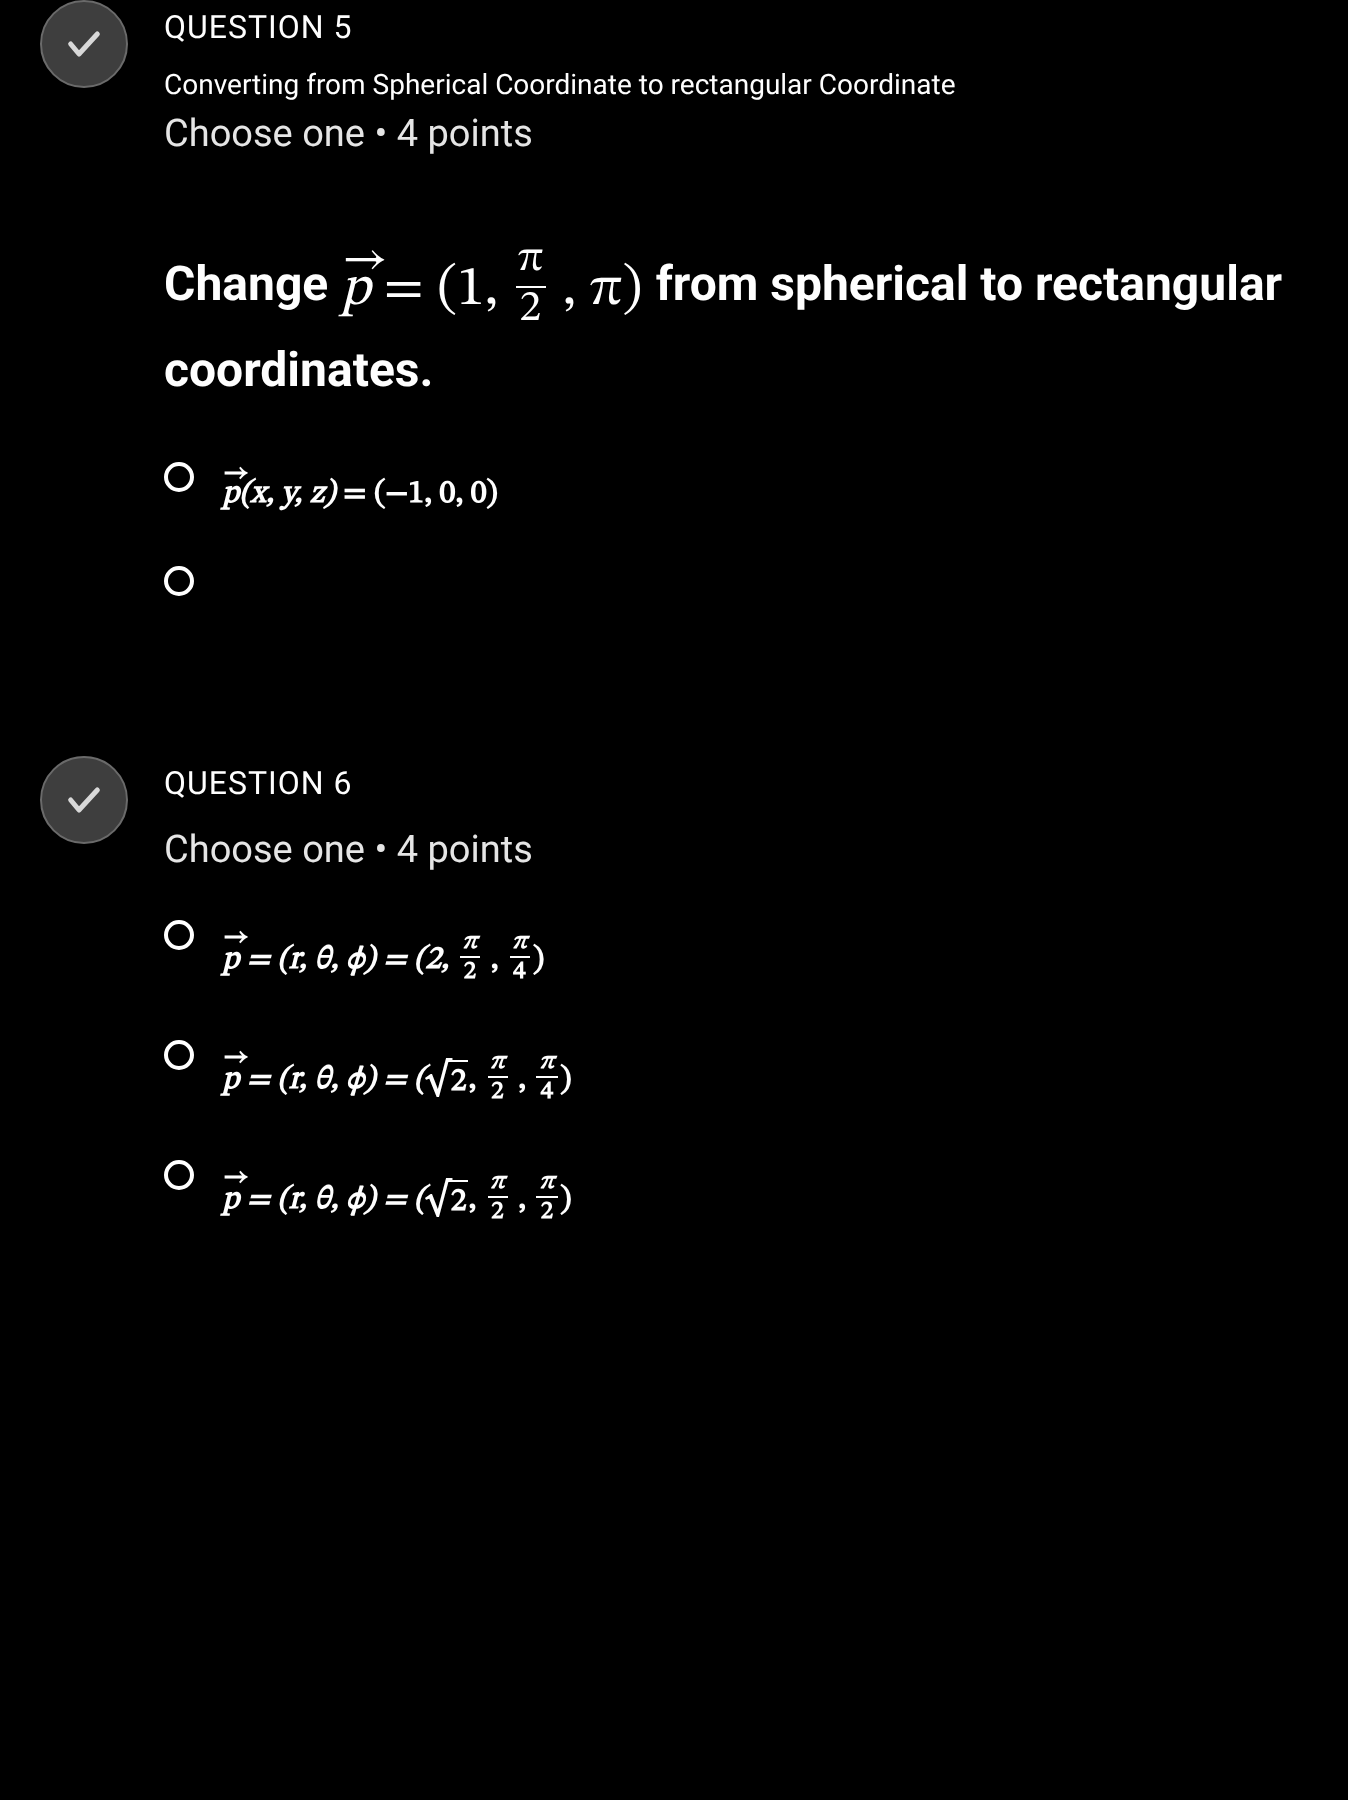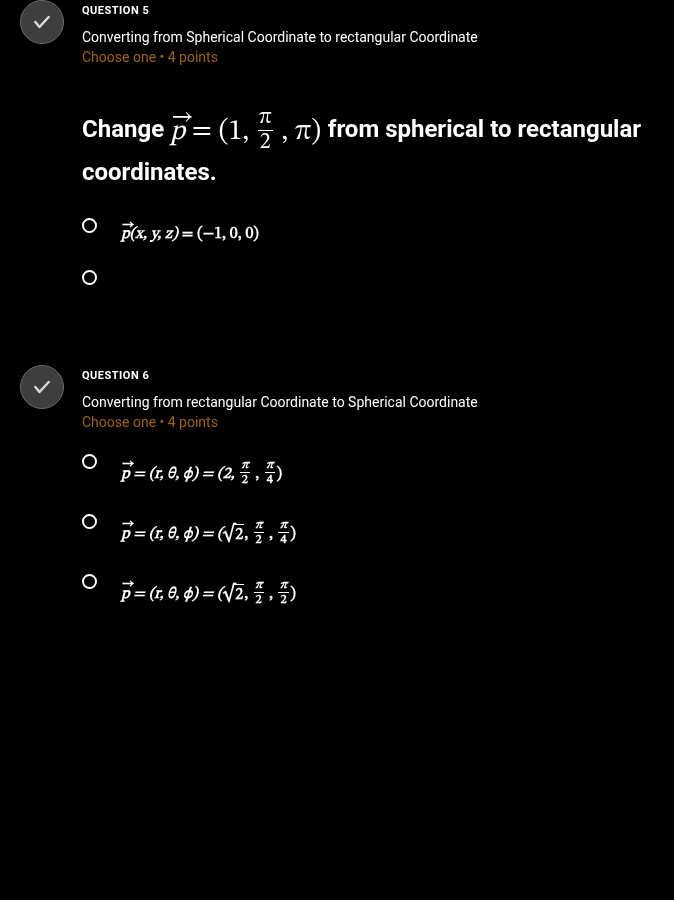"QUESTION 5" .q-label { font-size: 11px -> 16px; font-weight: 700 -> 400 }
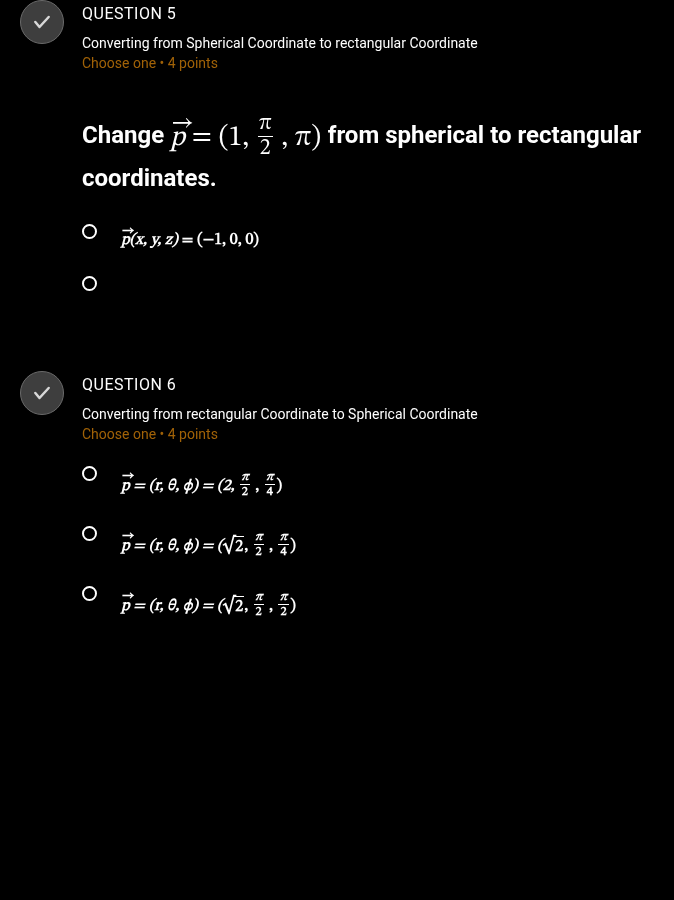"Choose one • 4 points" .q-meta { color: #a16207 -> #e5e5e5; font-size: 14px -> 19px }
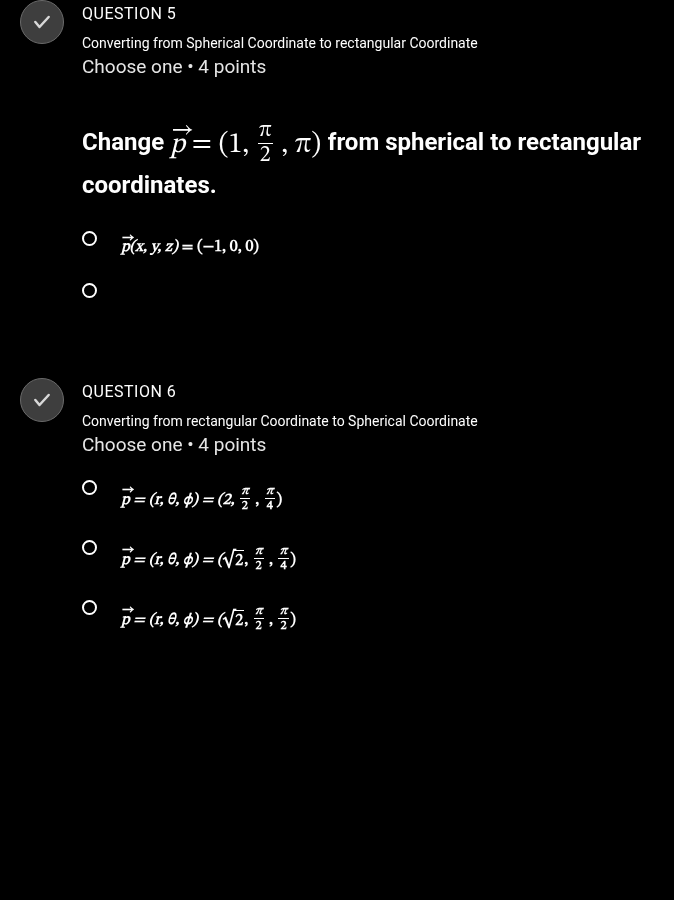"p(x, y, z) = (−1," .option { gap: 24px -> 14px }
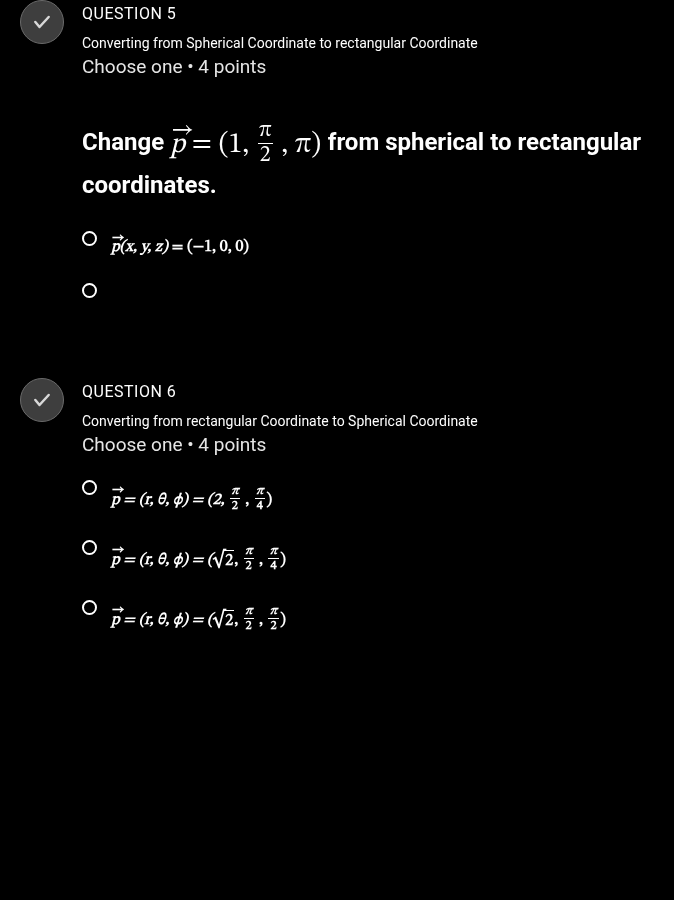"Converting from rectangular Coordinate" div.q-subtitle { html: <div>Converting from rectangular Coordinate to Spherical Coordinate</div> -> none }
